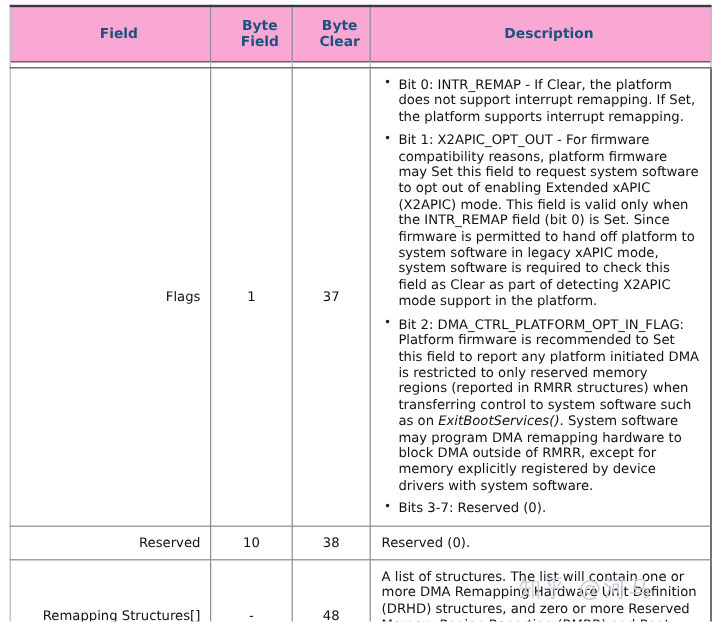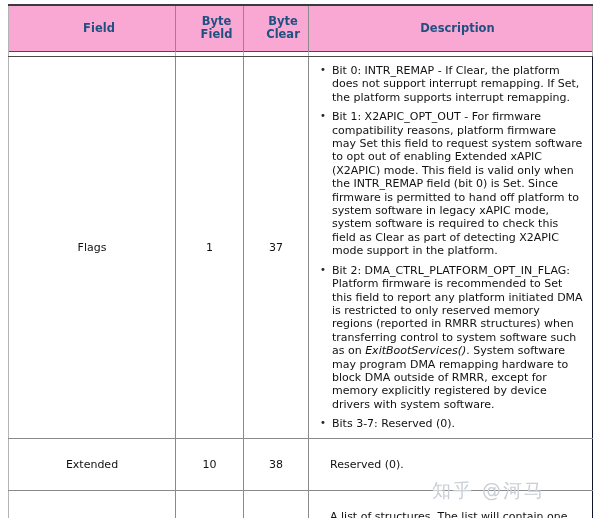"Flags" tbody td.td-field { text-align: center -> right }
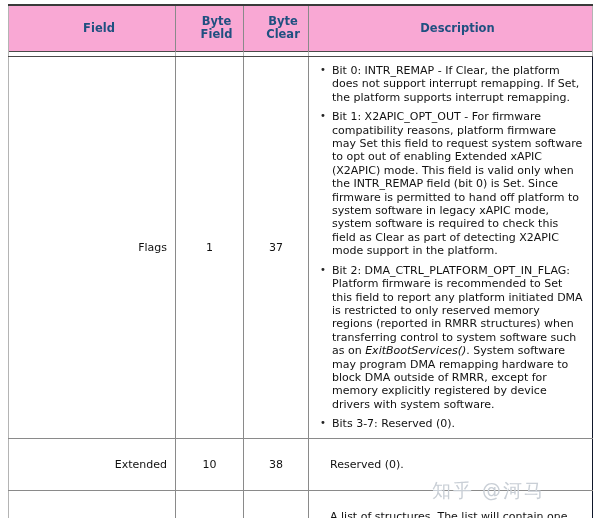"Extended" td.td-field { text: Extended -> Reserved }
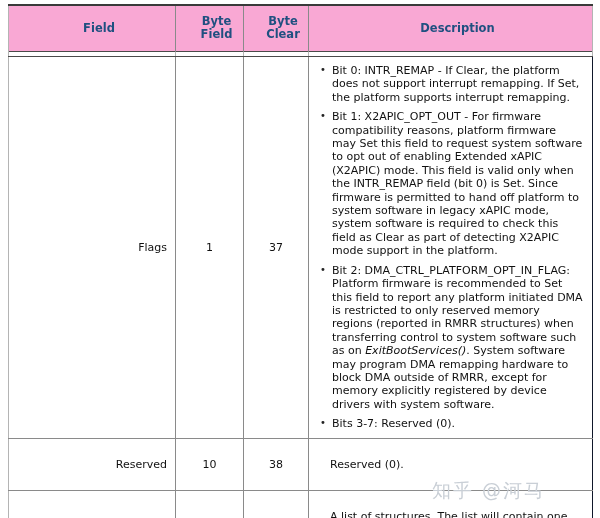"Reserved (0)." .plain-desc { margin: 12px -> 0 }
